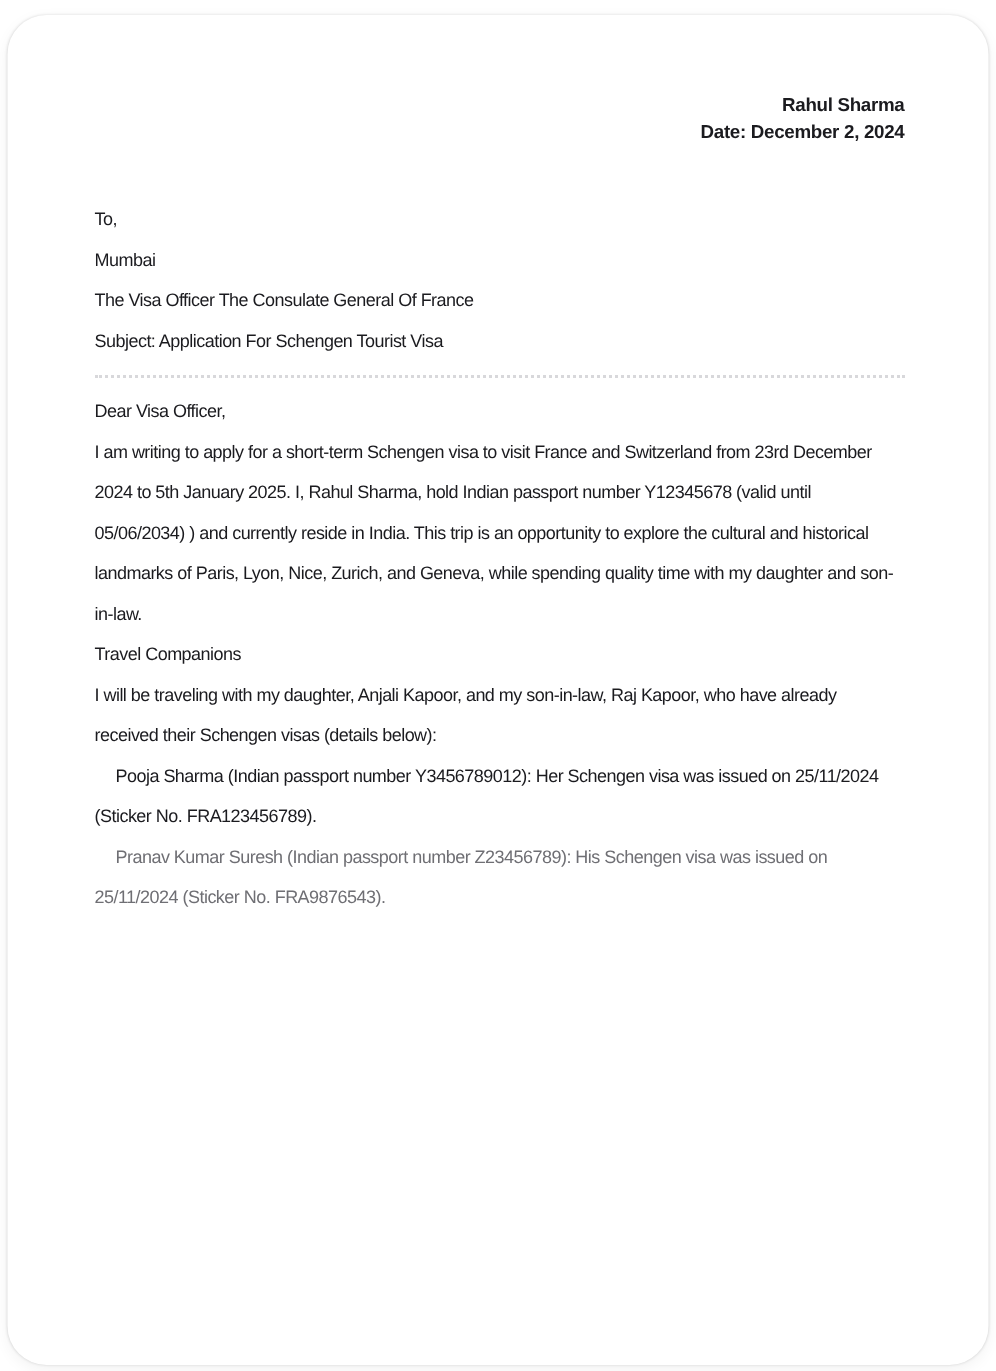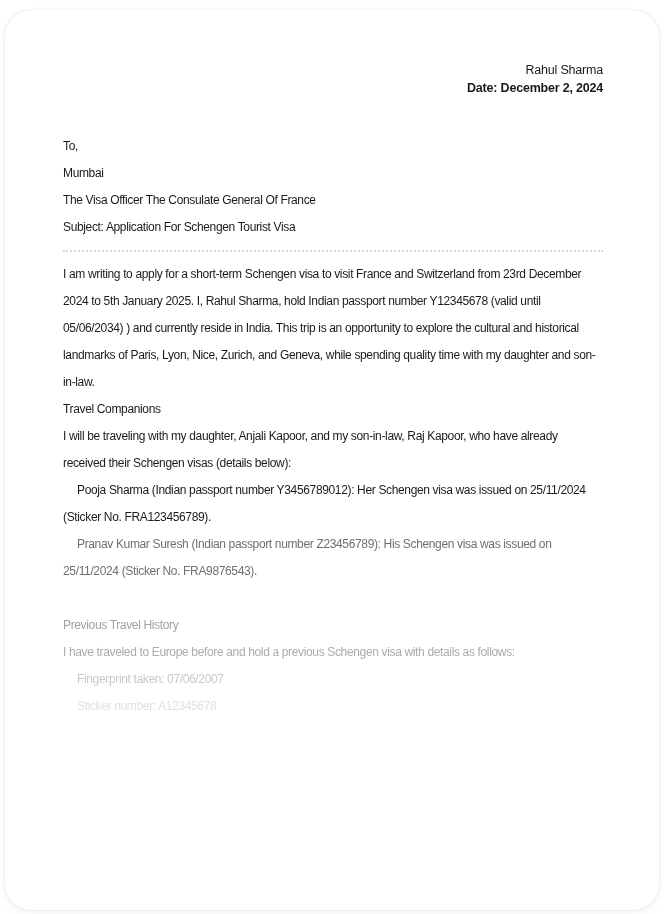"Rahul Sharma" .sender .sender-name { font-weight: 400 -> 700 }
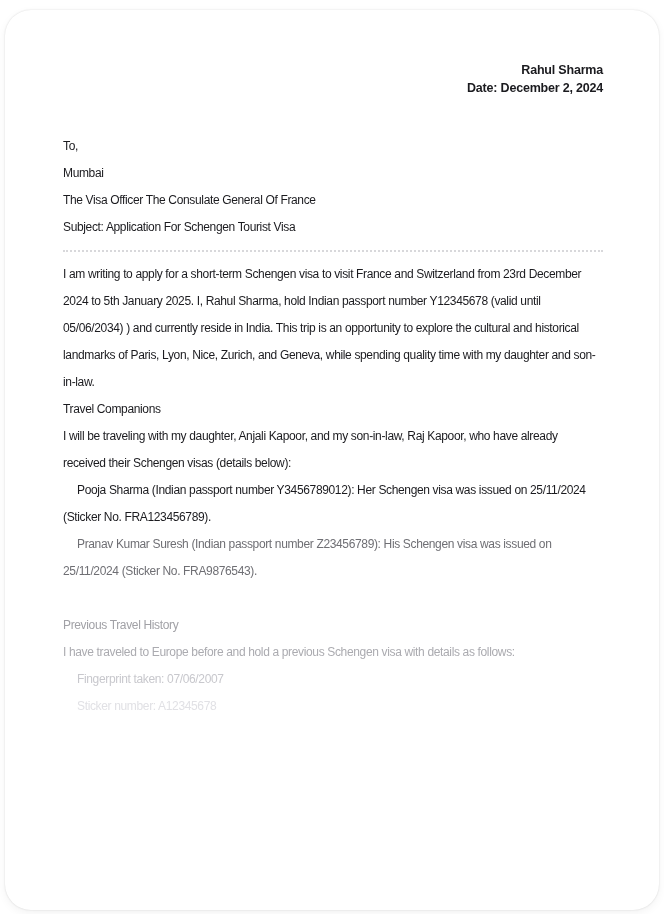"Dear Visa Officer," p { html: none -> <p>Dear Visa Officer,</p> }
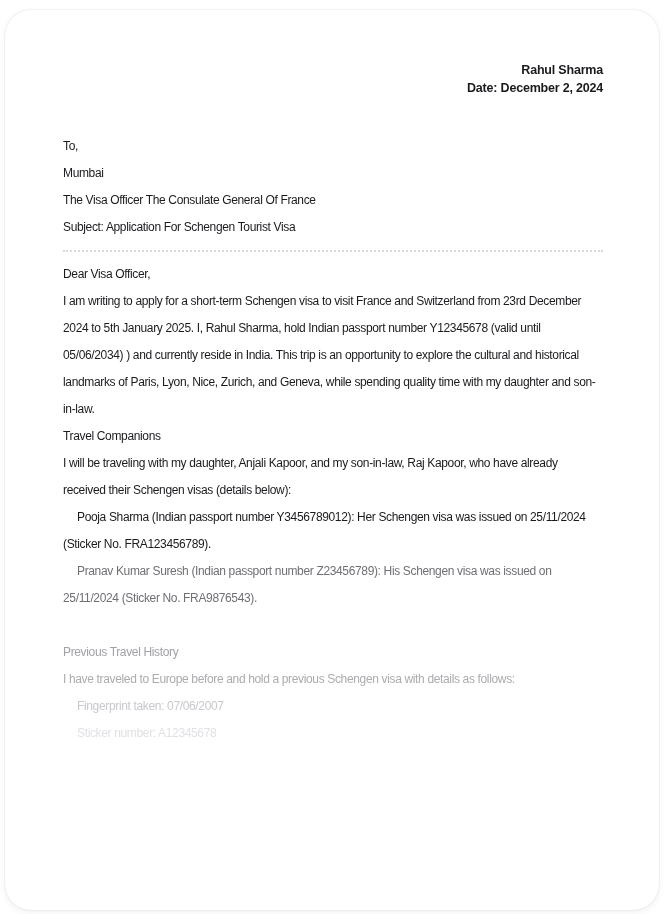"Previous Travel History" section.history { html: <section> <p>Previous Travel History</p> <p>I have traveled to Europe before and hold a previous Schengen visa with details as follows:</p> <p>Fingerprint taken: 07/06/2007</p> <p>Sticker number: A12345678</p> </section> -> none }
